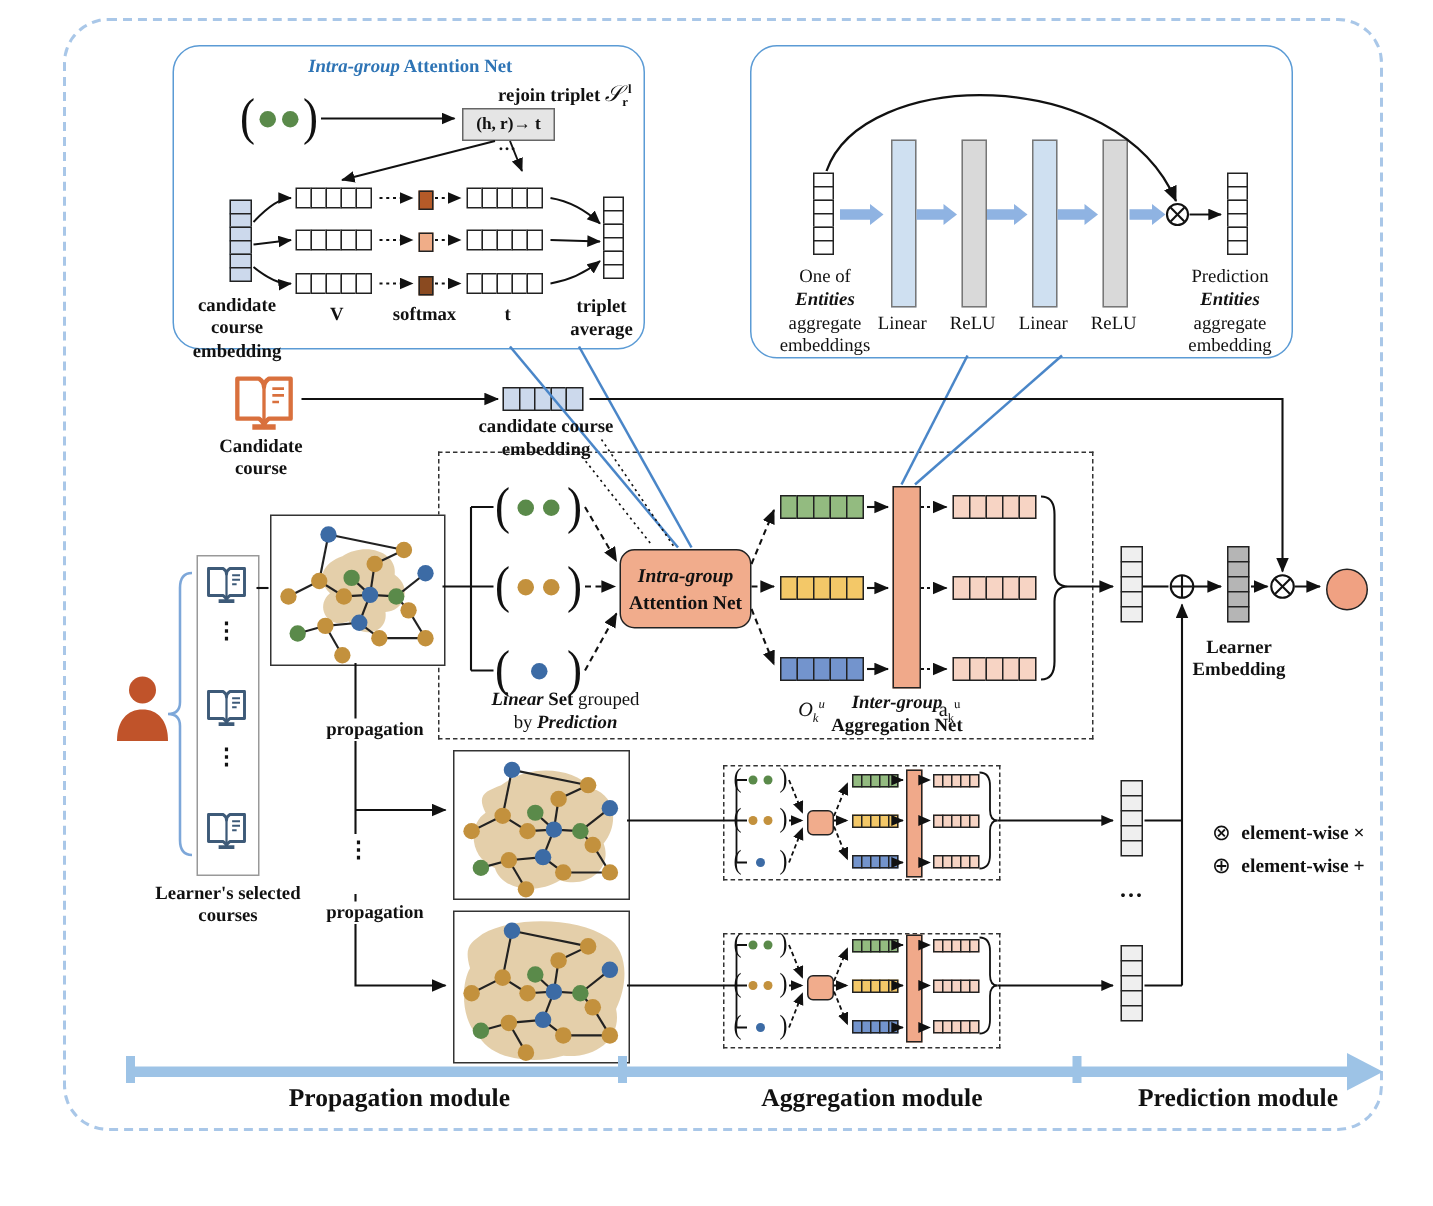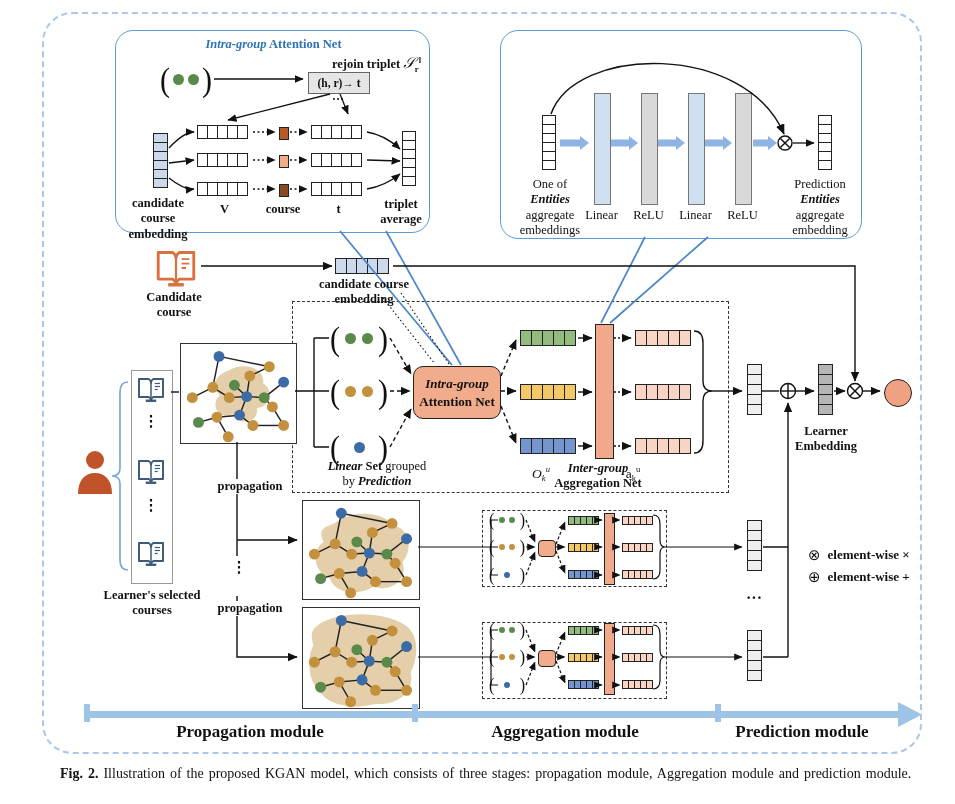"course" div.lbl { text: course -> softmax }
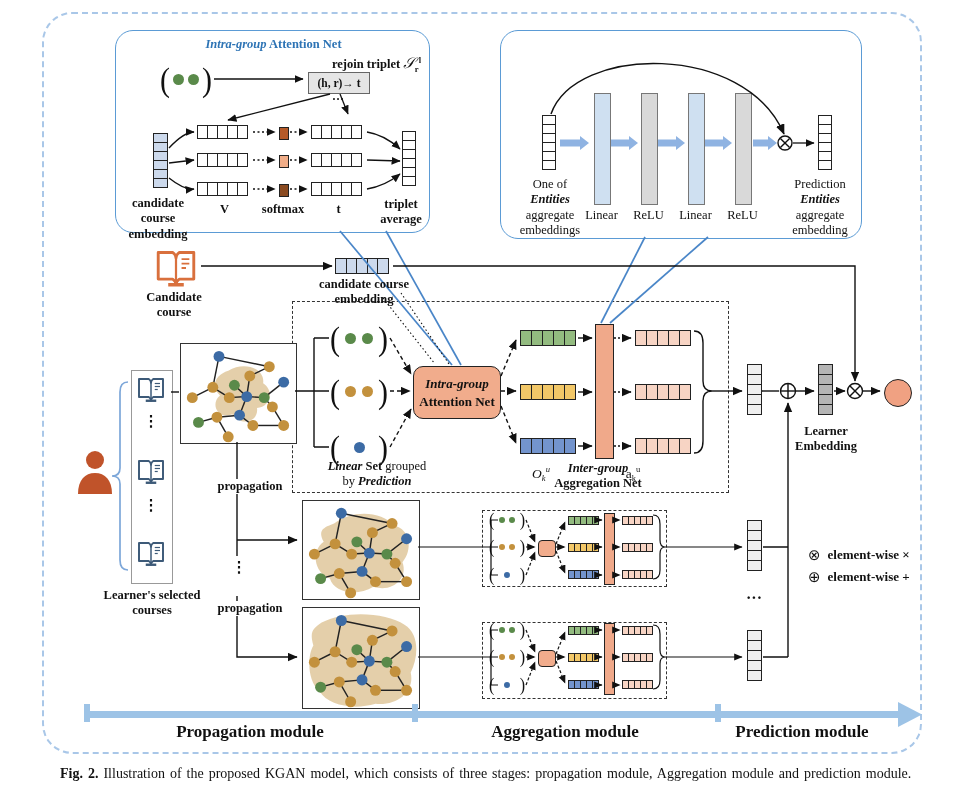"Propagation module" .module { text-align: center -> right }
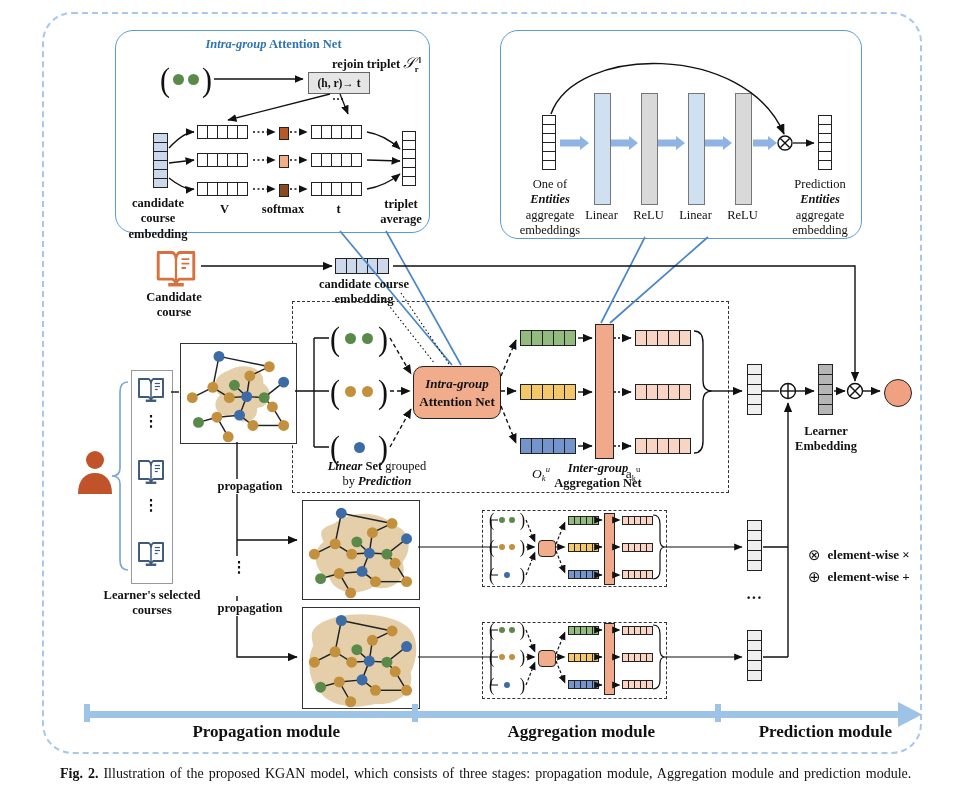"Fig. 2. Illustration of the" div.caption { html: <div> <span>Fig. 2.</span> <span>Illustration of the proposed KGAN model, which consists of three stages: propagation module, Aggregation module and prediction module.</span> </div> -> none }
